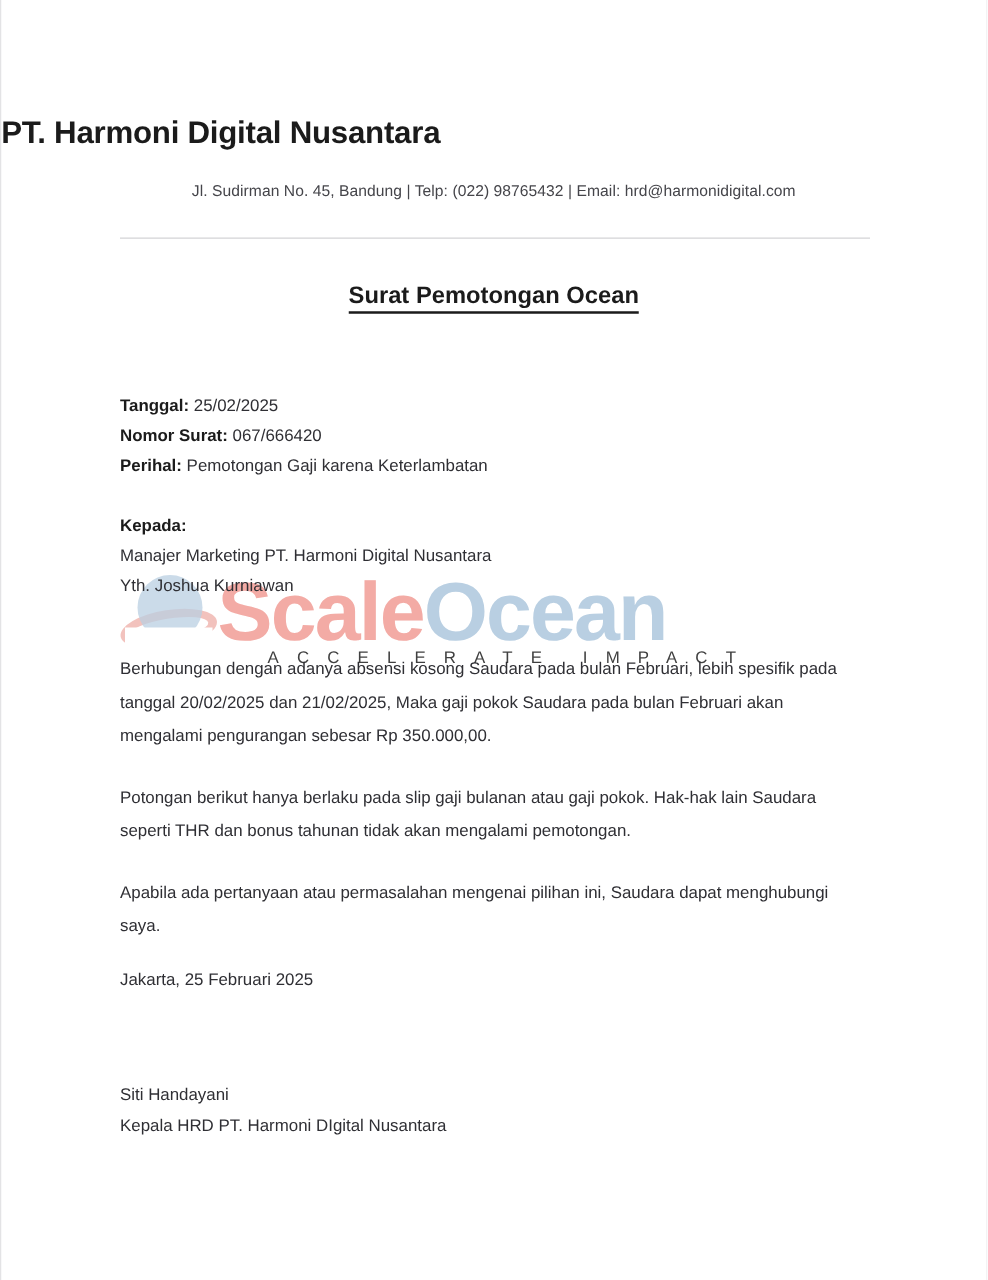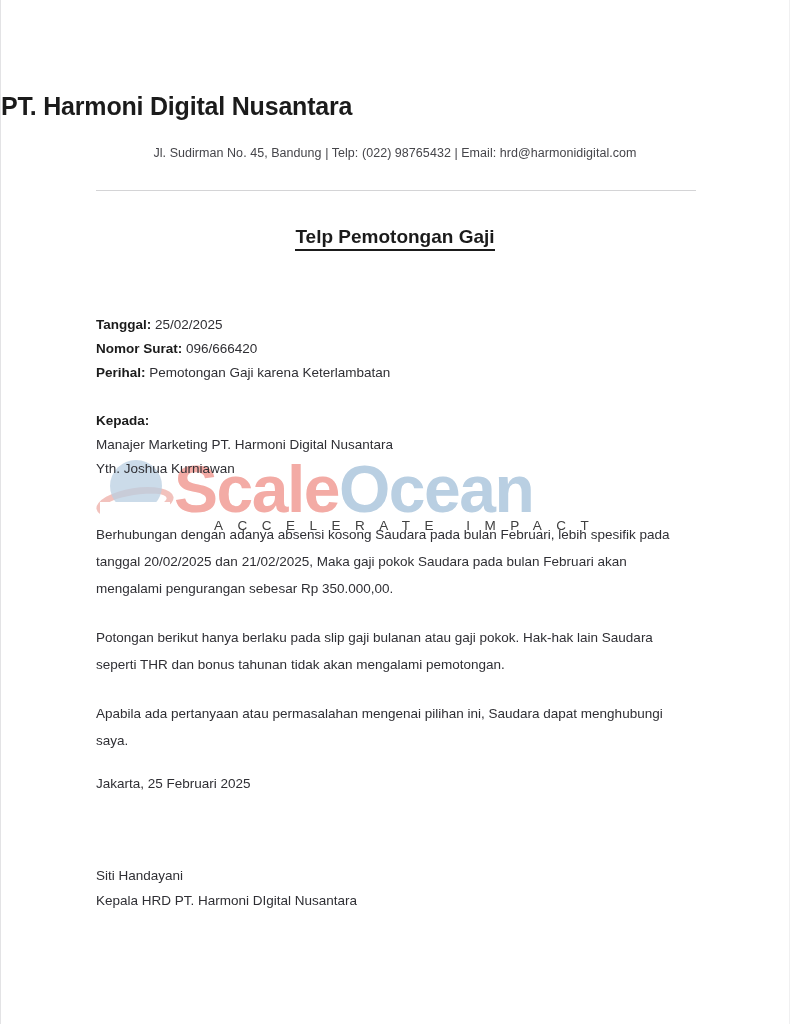"Telp Pemotongan Gaji" span { text: Telp Pemotongan Gaji -> Surat Pemotongan Ocean }
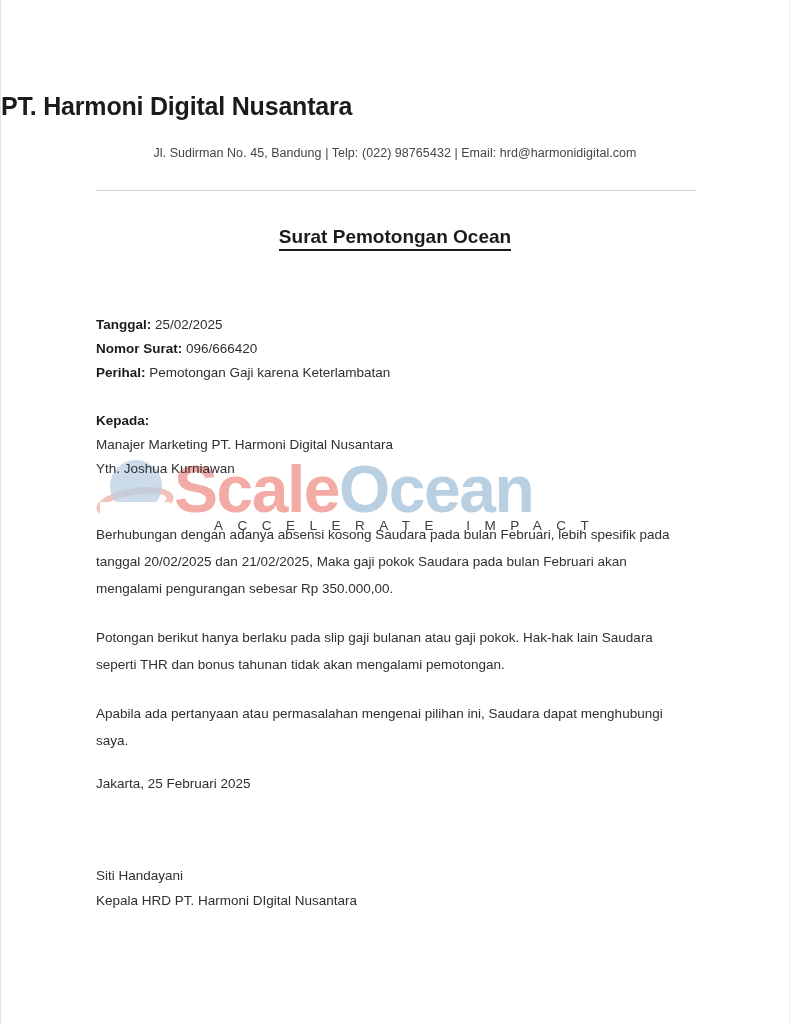"096/666420" span { text: 096/666420 -> 067/666420 }
